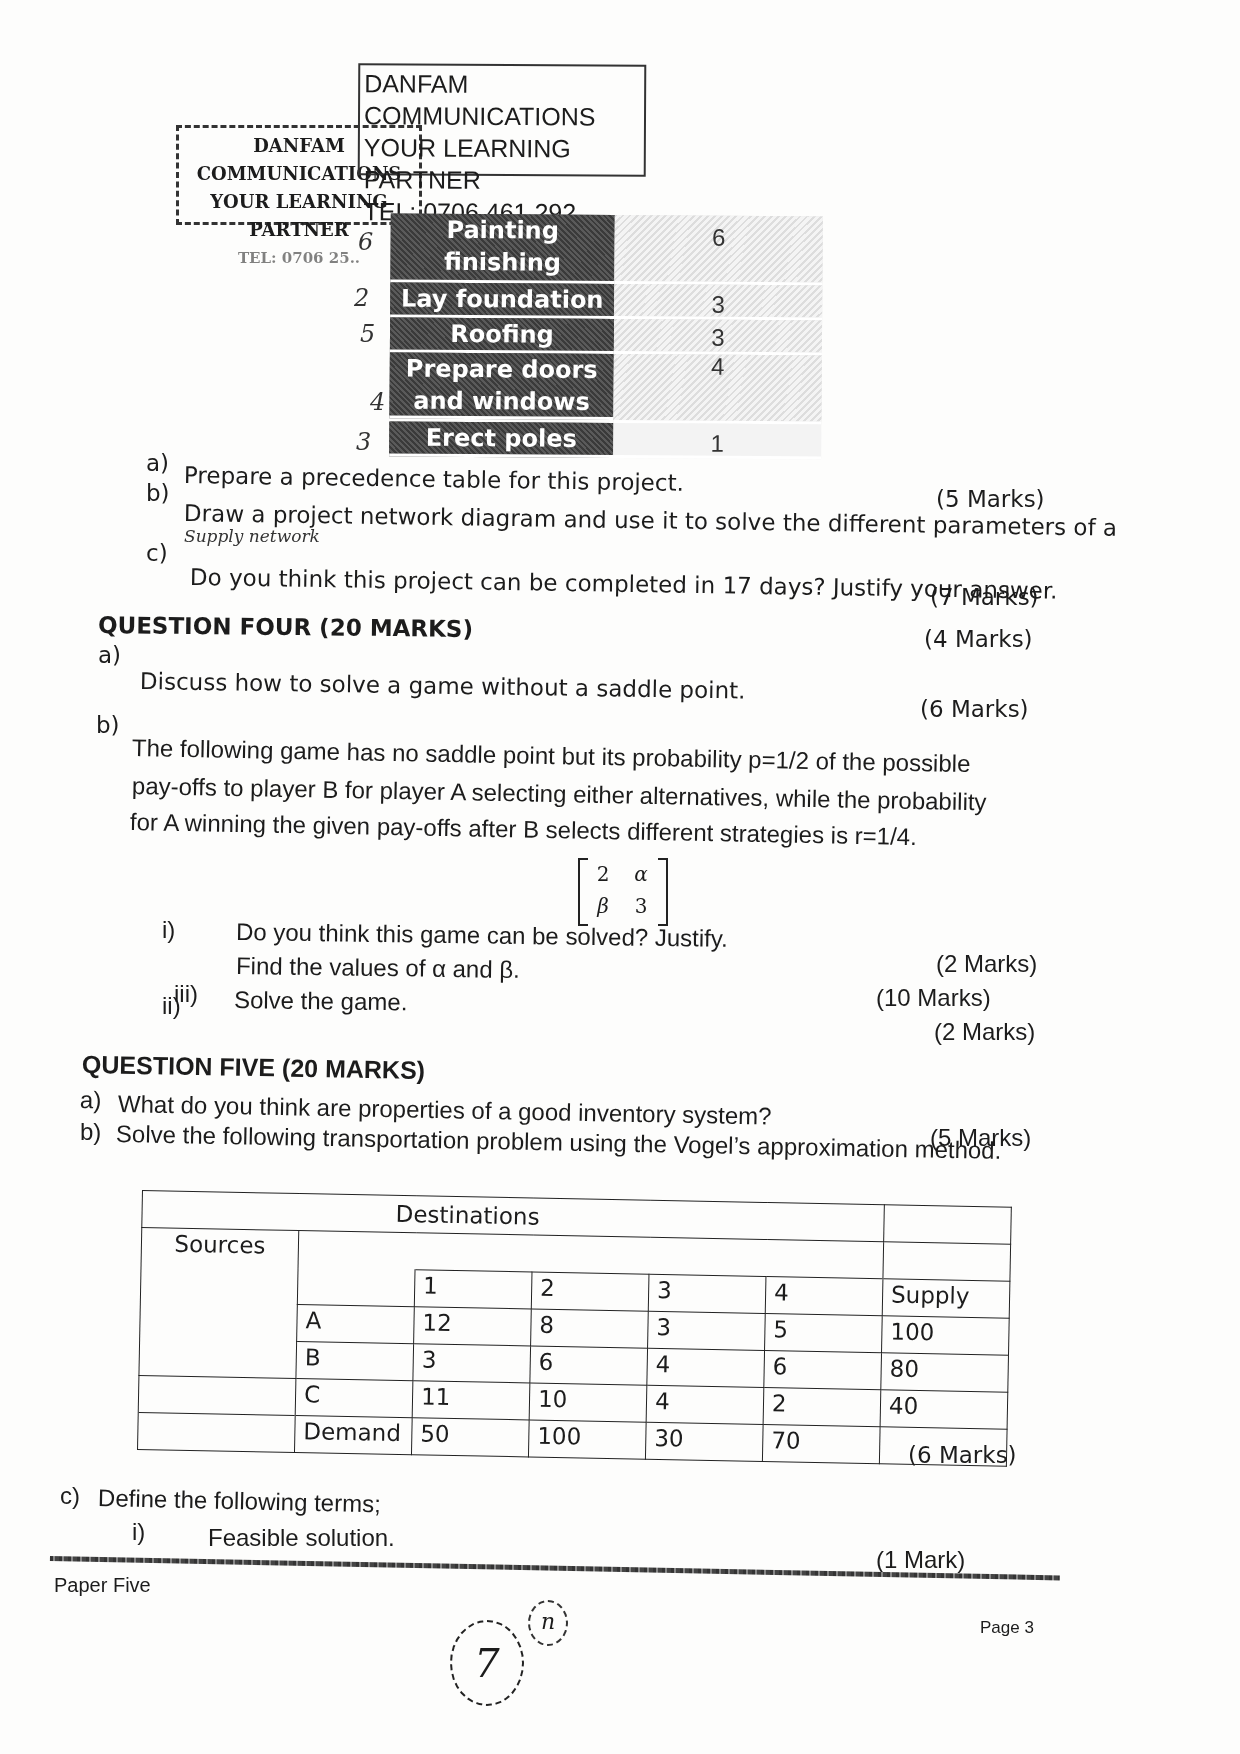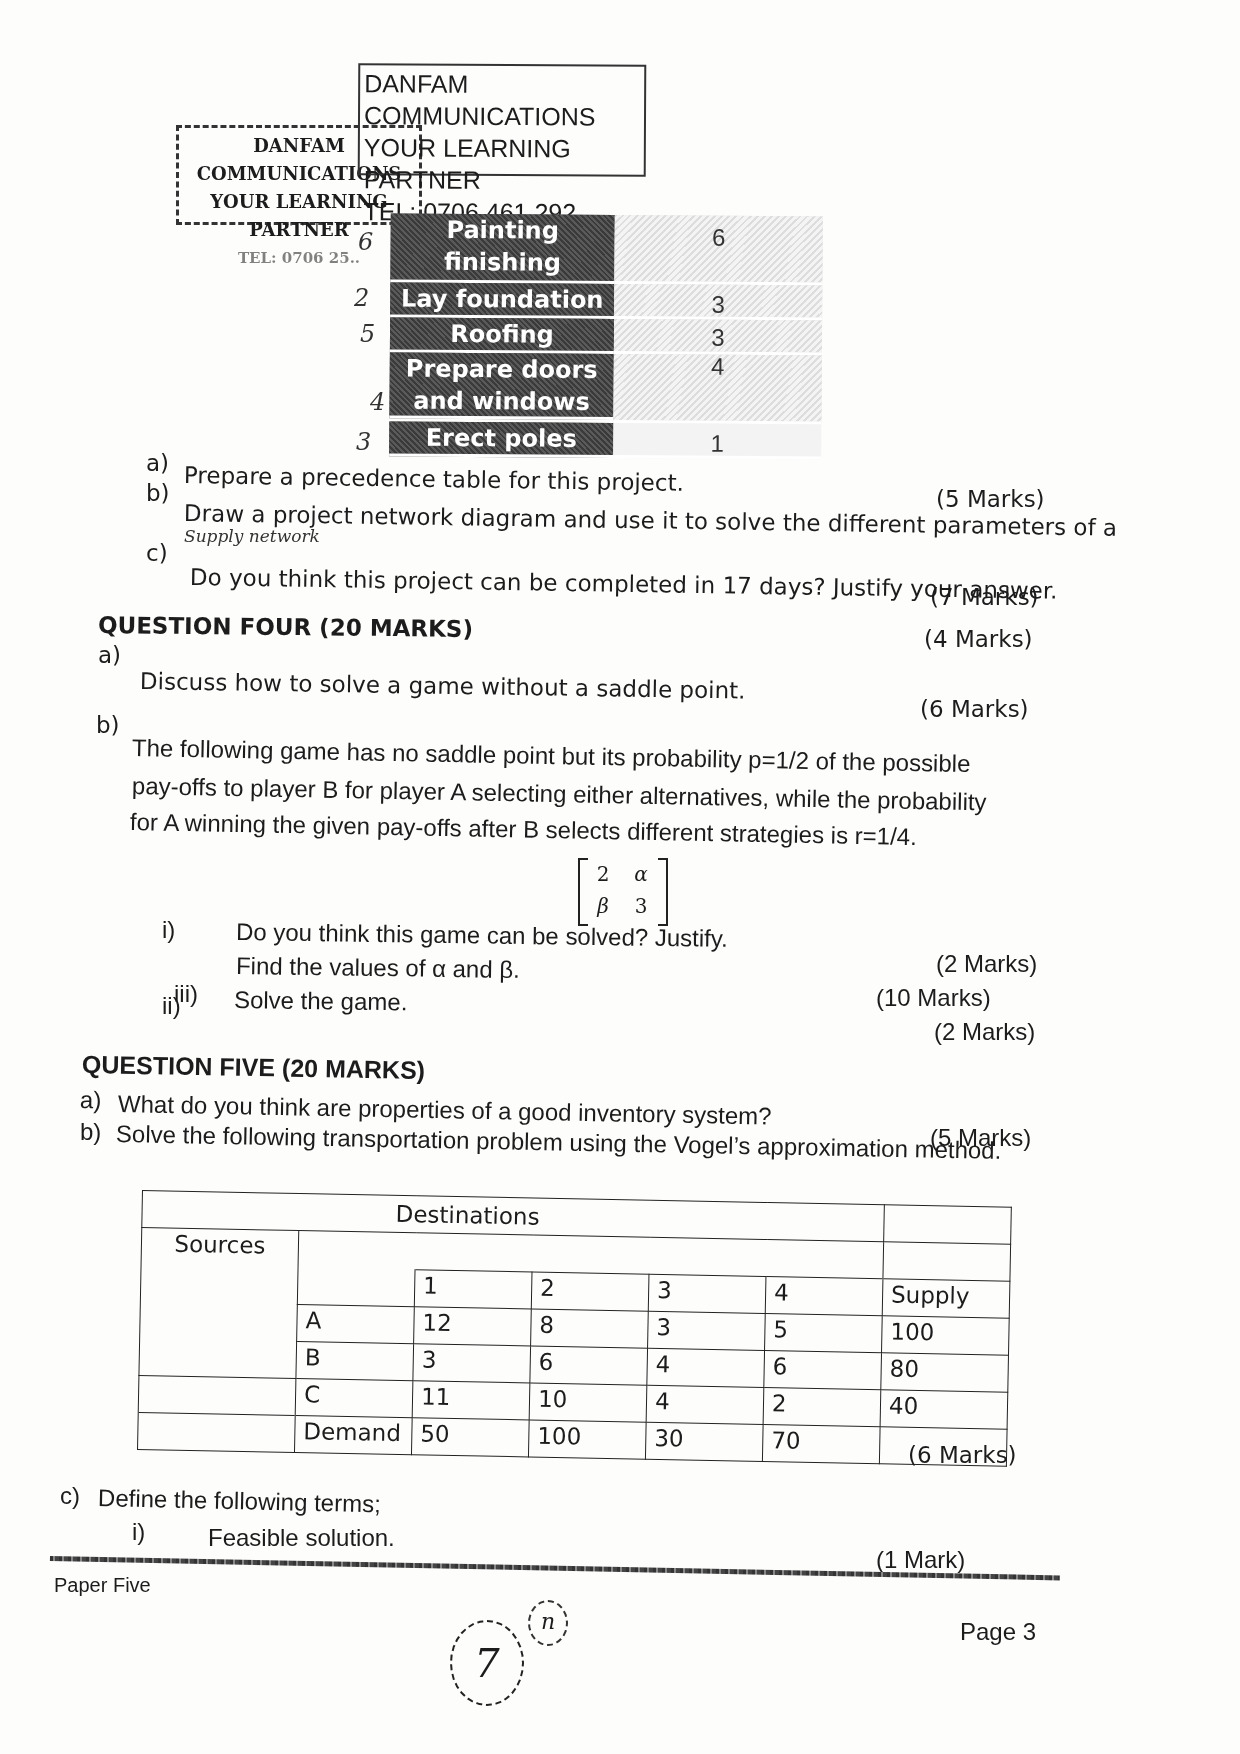"Page 3" div.abs { font-size: 24px -> 17px; left: 960px -> 980px }
